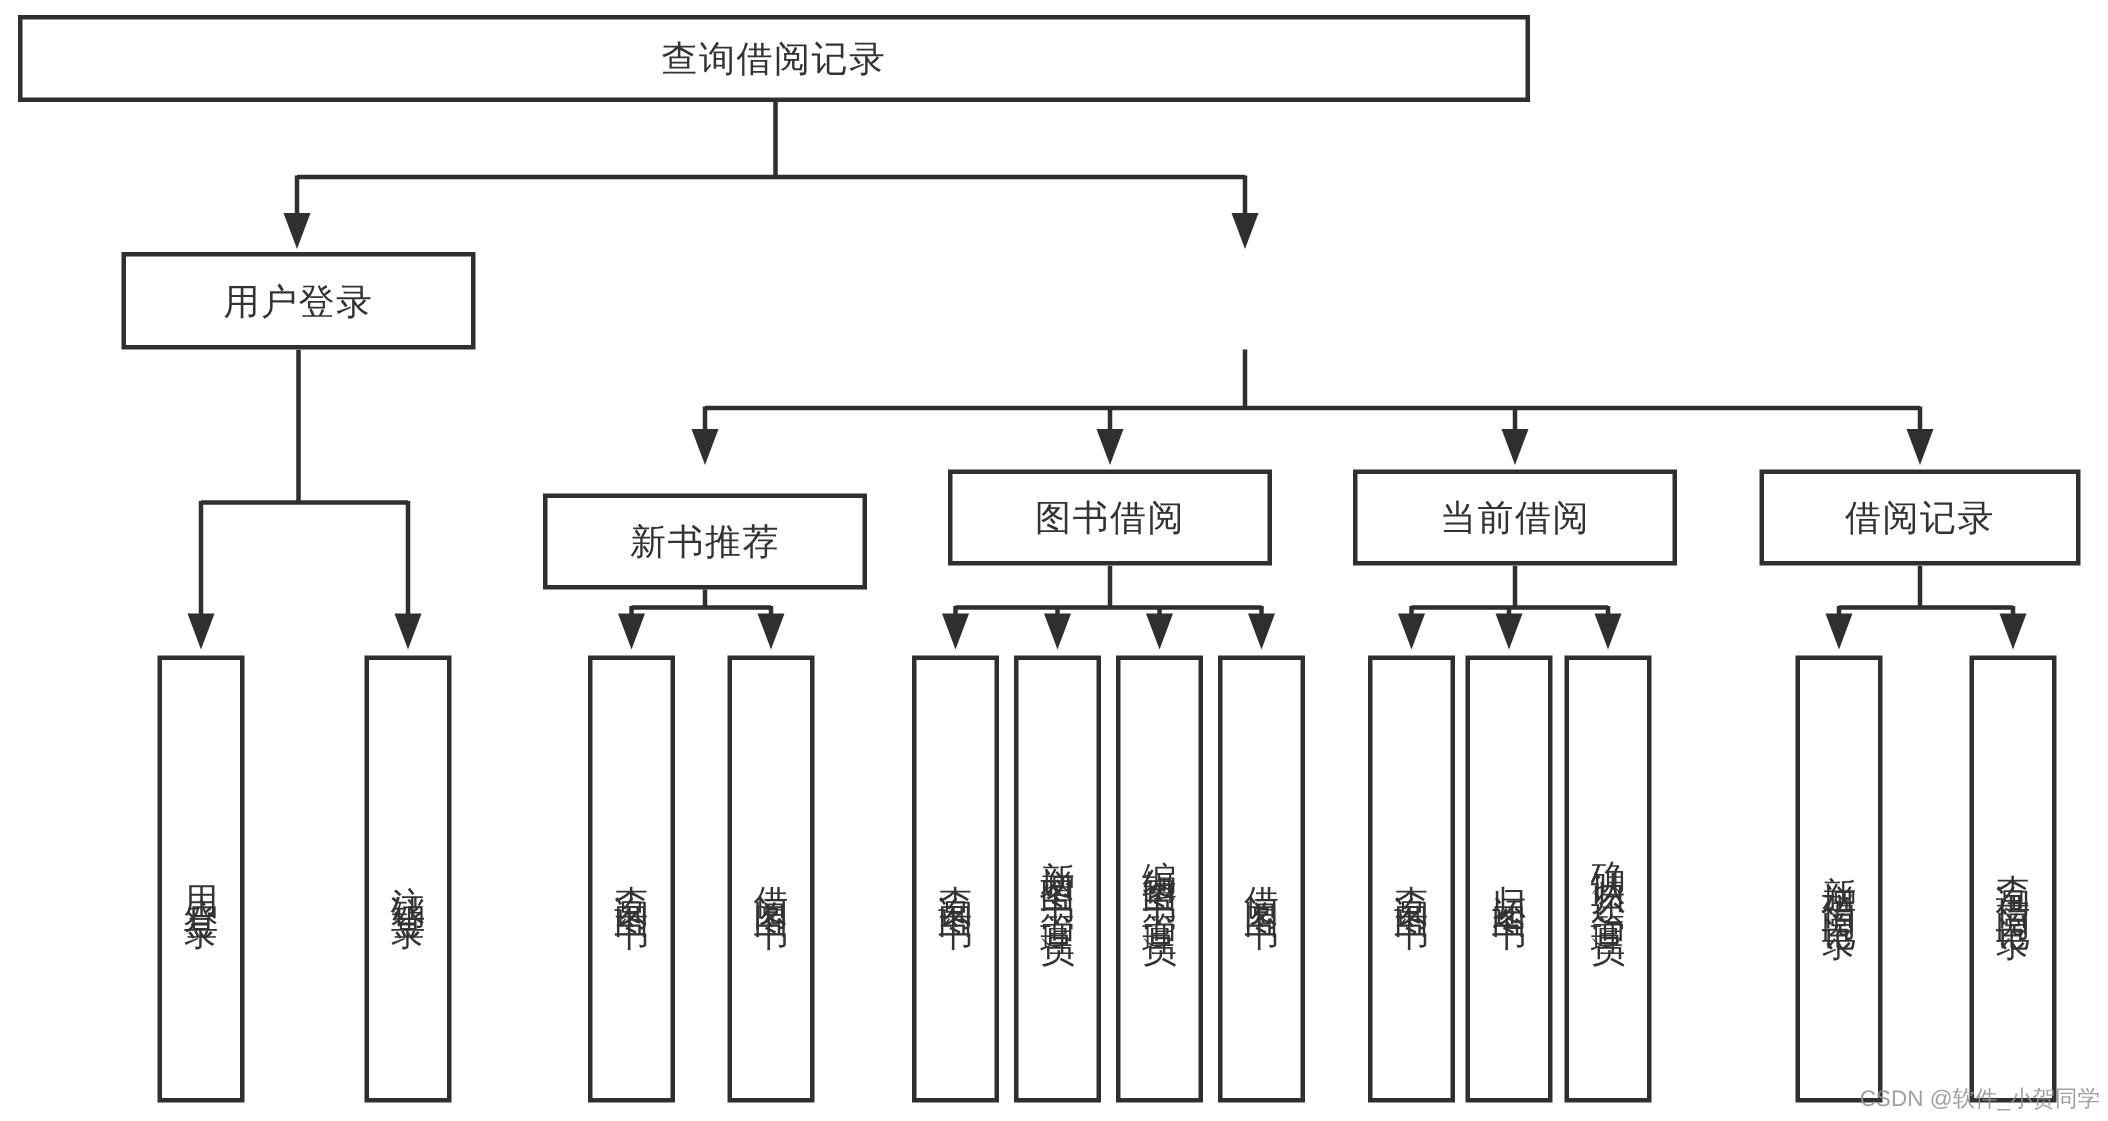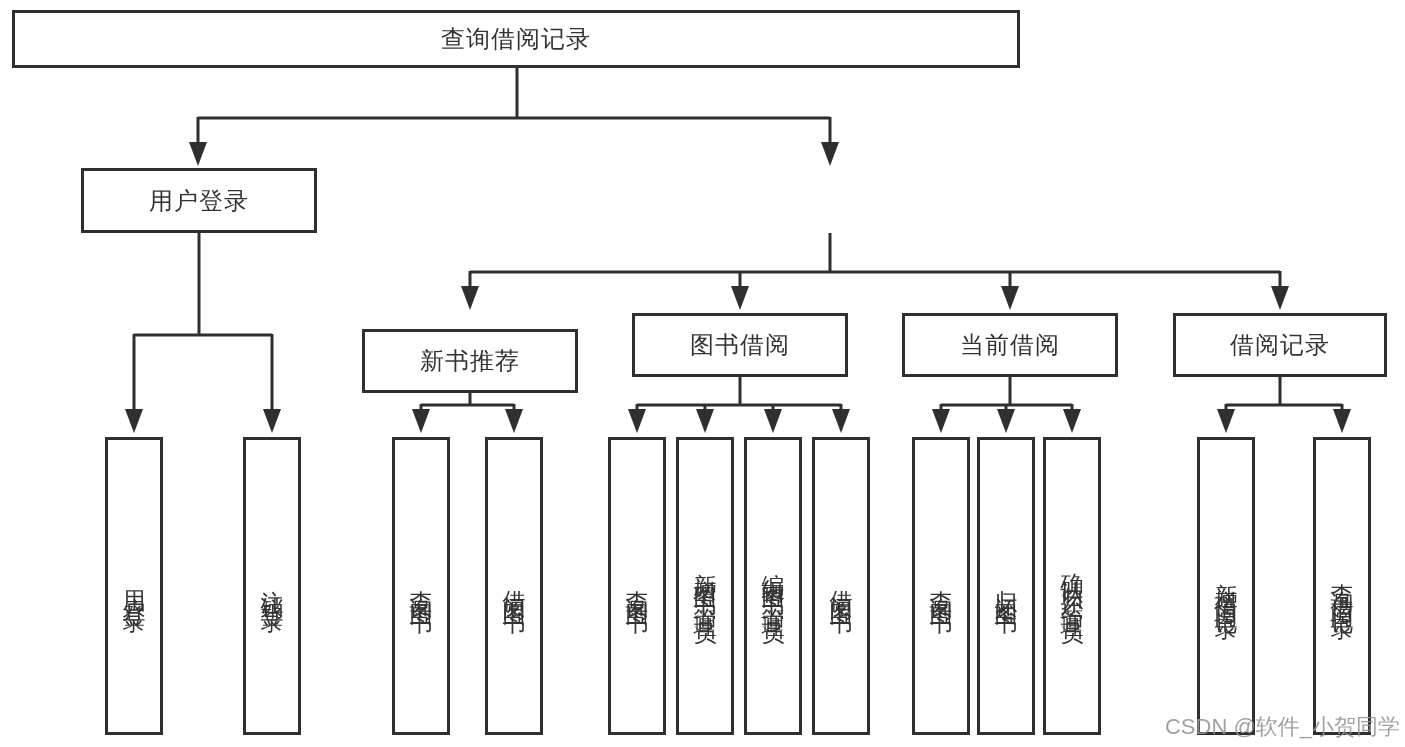"CSDN @软件_小贺同学" .watermark { font-size: 22px -> 15px }
